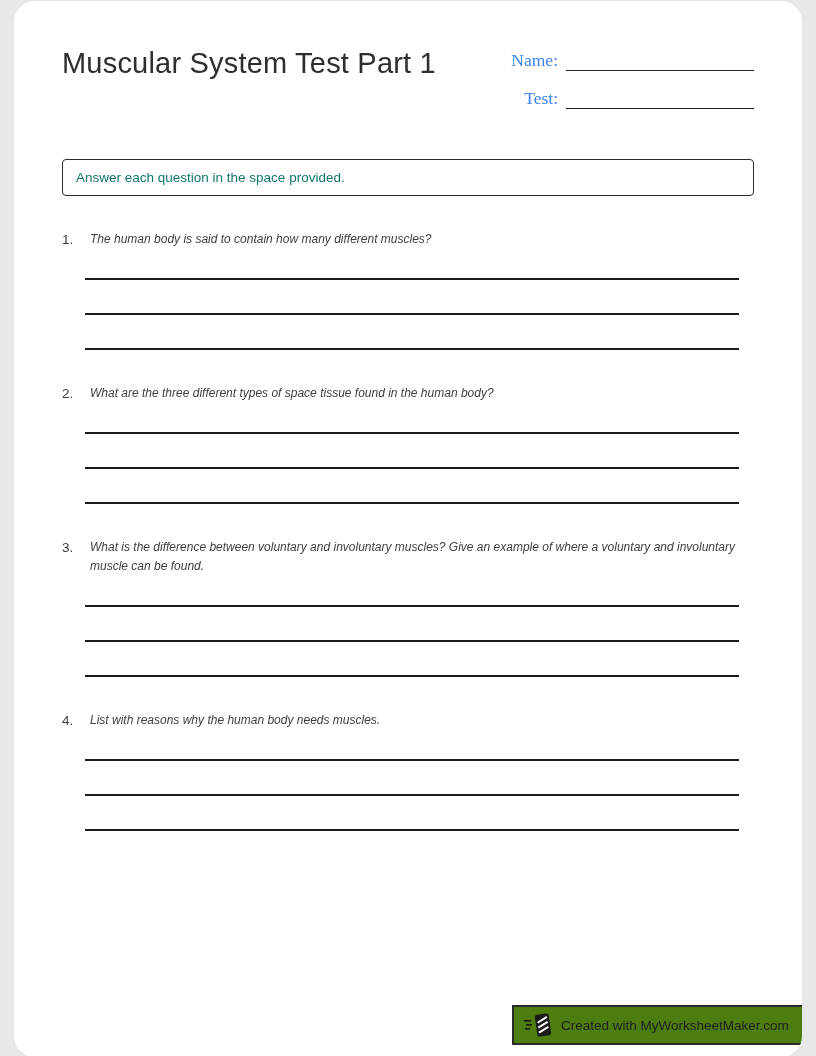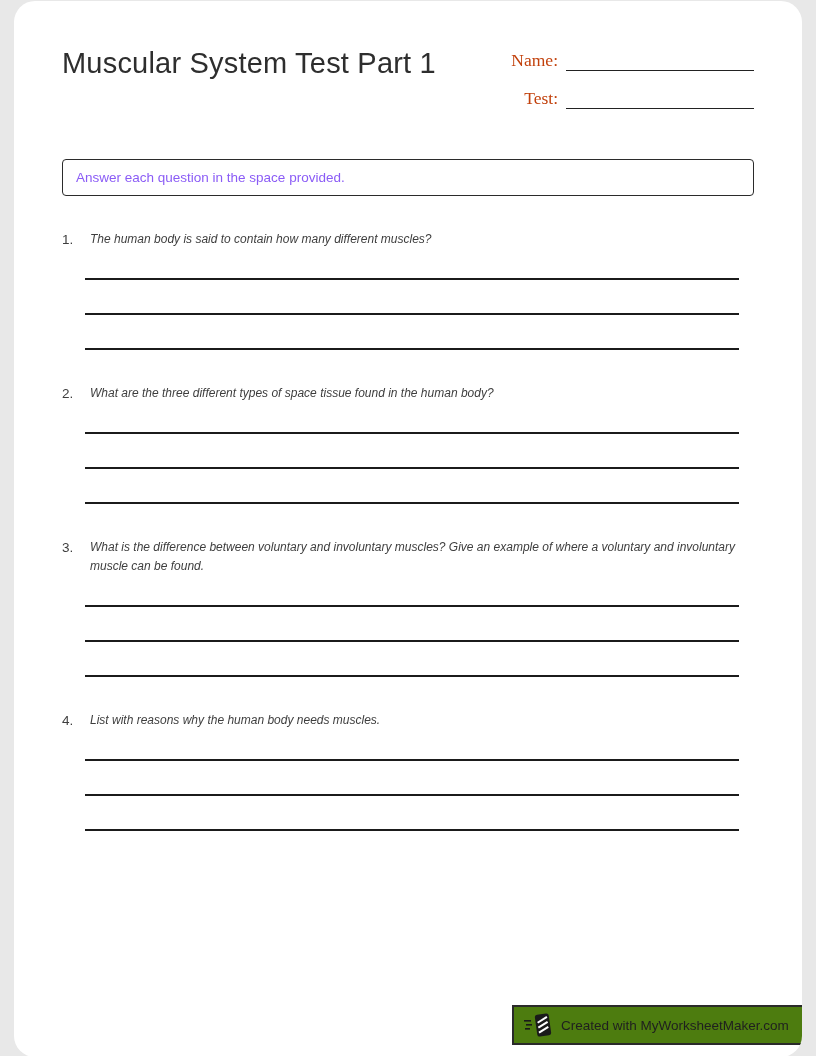"Name:" .nd-row { color: #c2410c -> #3b82f6 }
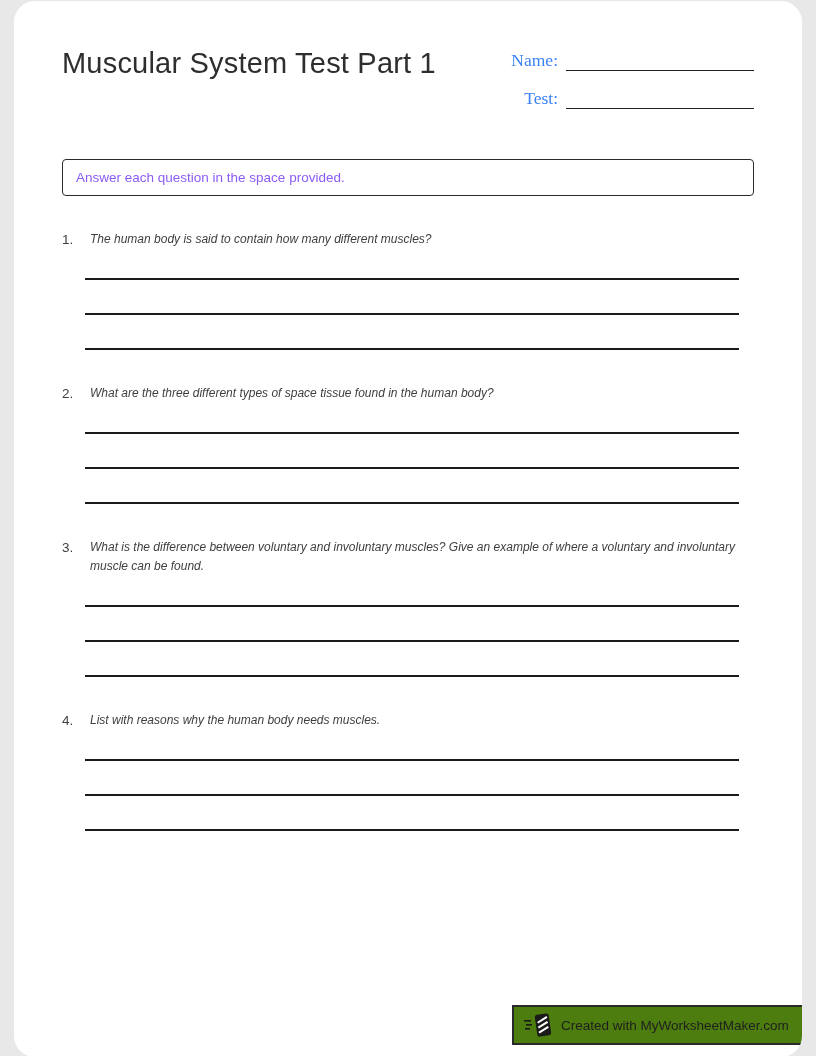"Answer each question in the" .instruction-box { color: #8b5cf6 -> #0f766e }
